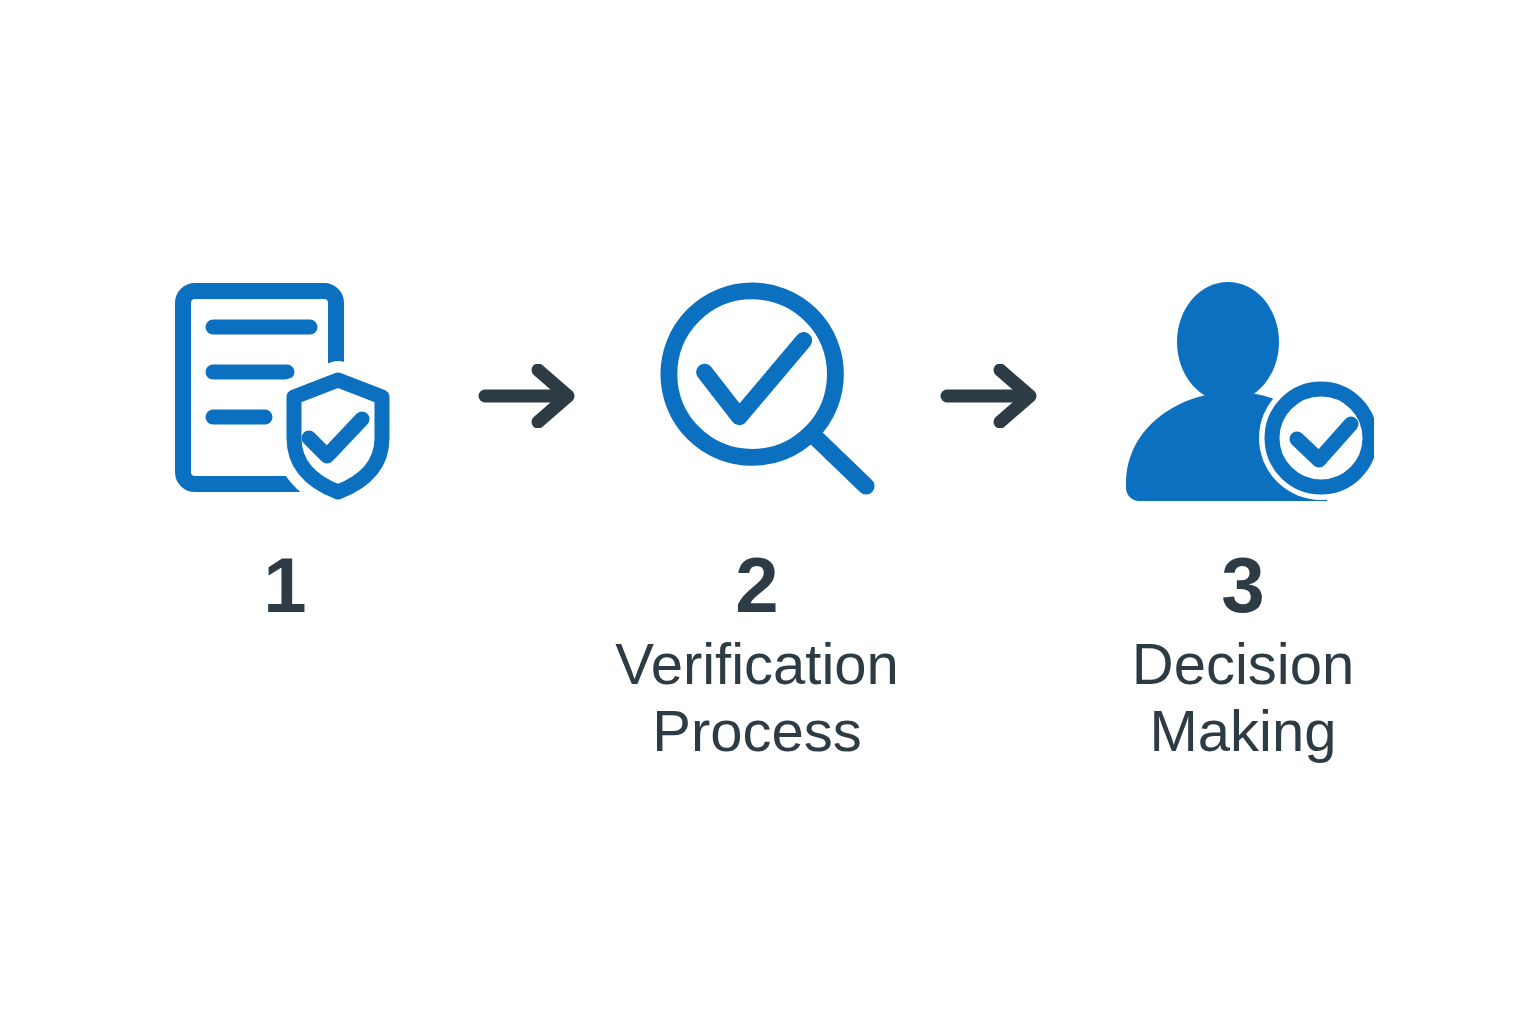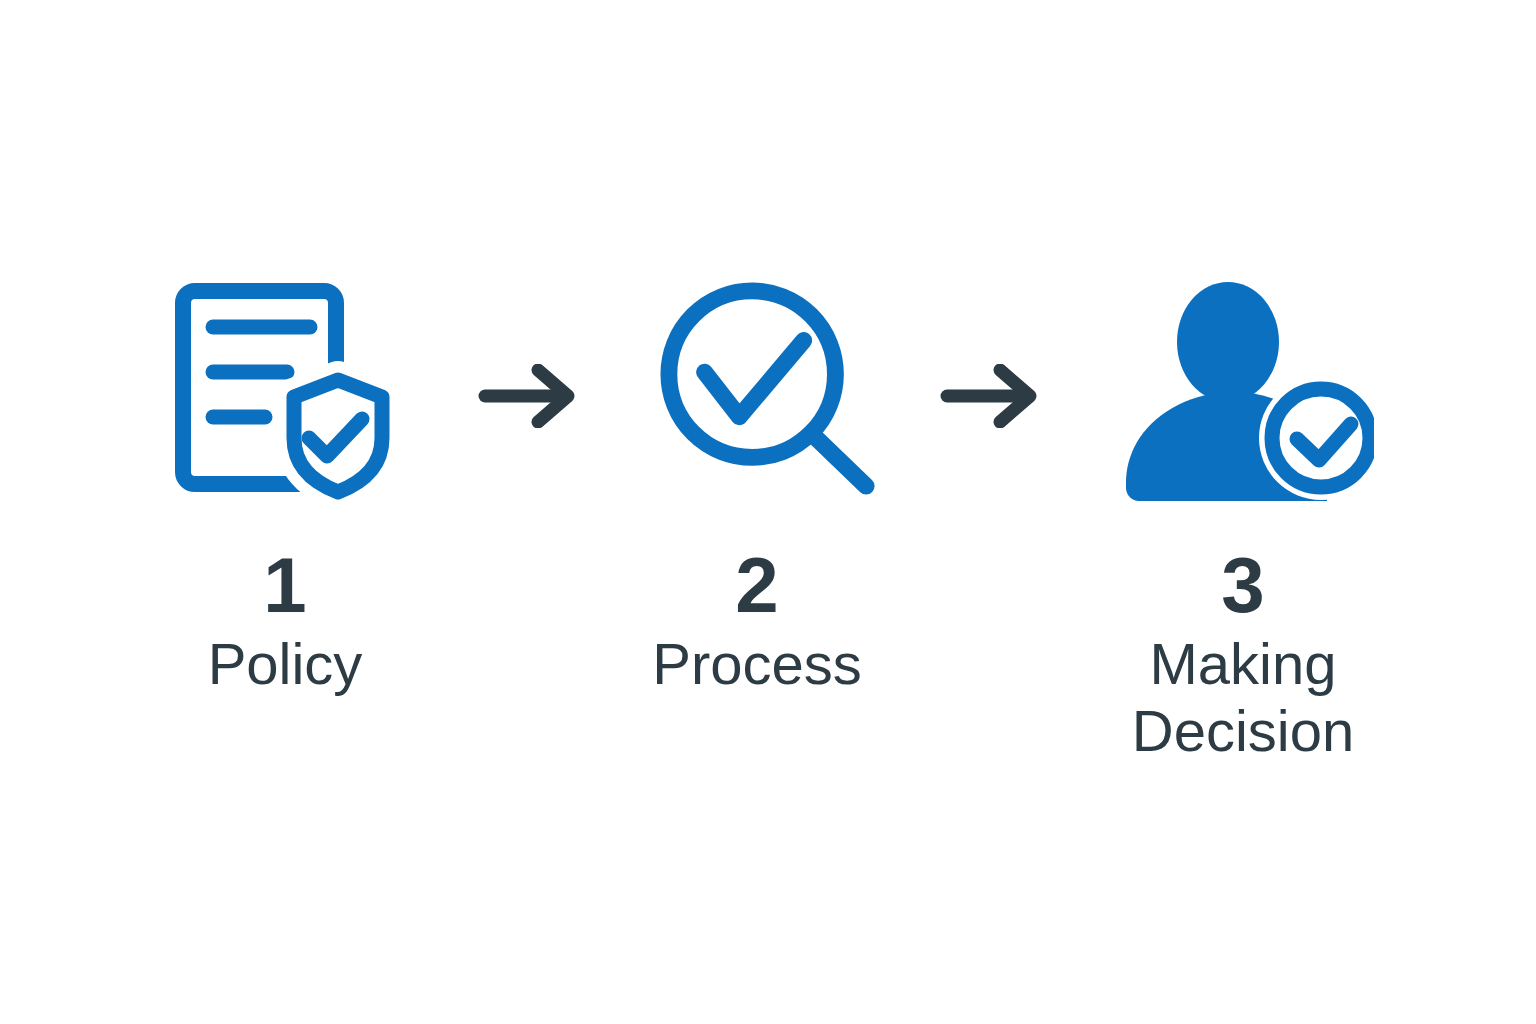"Policy" div { html: <div>Policy</div> -> none }
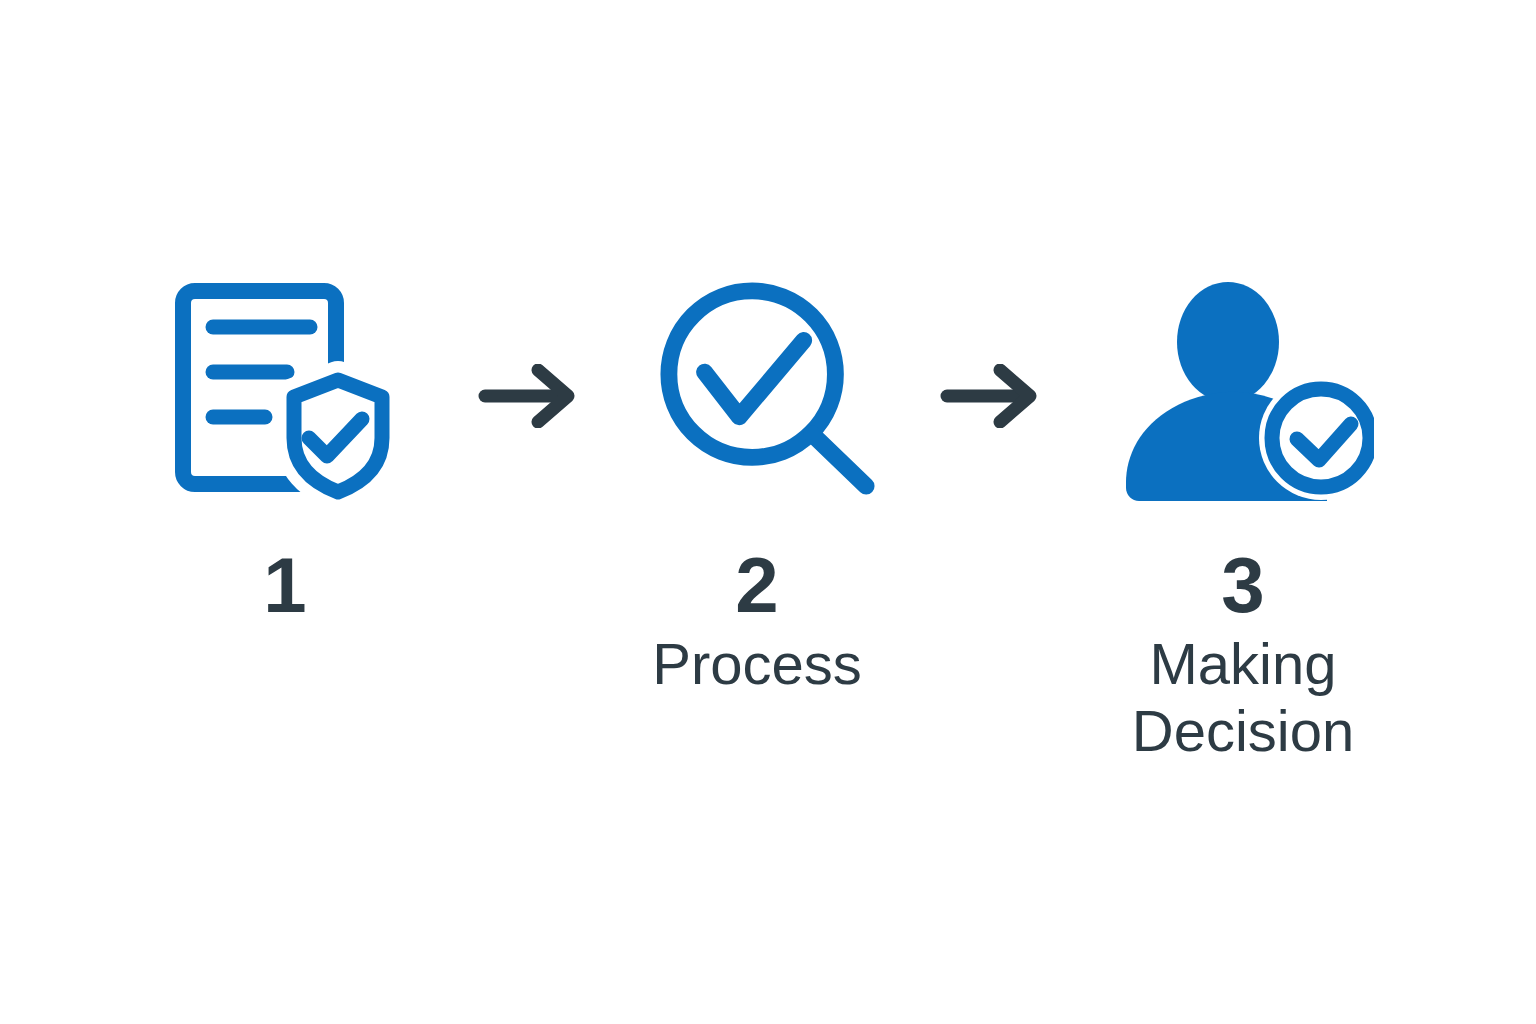"Verification" div { html: none -> <div>Verification</div> }
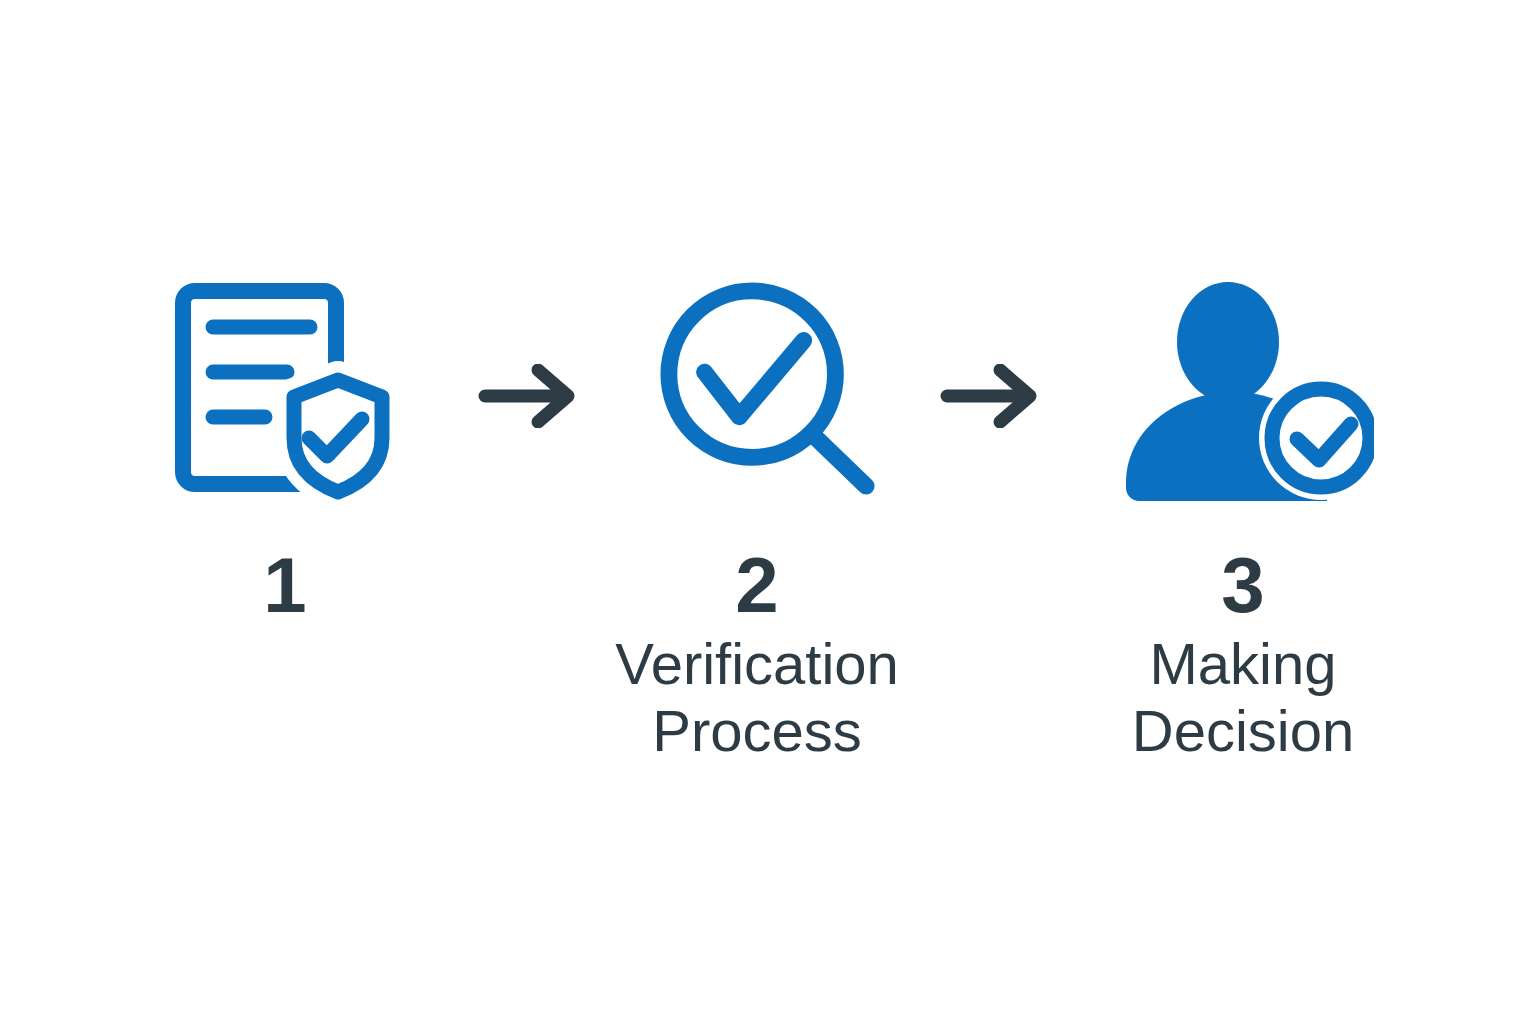"Making" div { order: before "Decision" -> after "Decision" }
